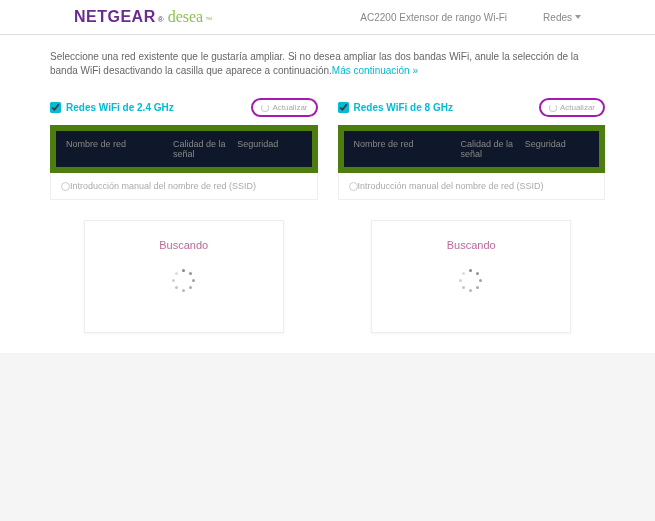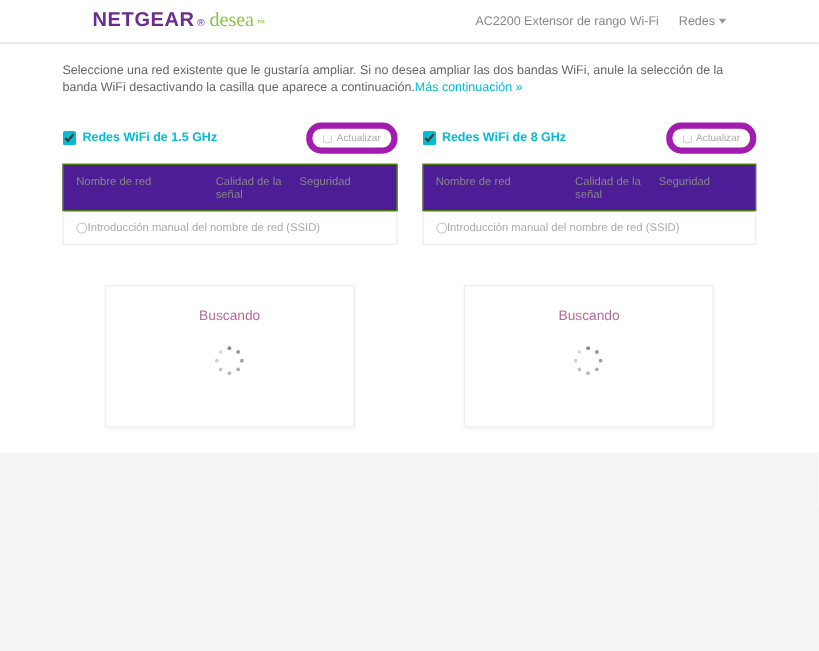"AC2200 Extensor de rango Wi-Fi" .header-right { gap: 16px -> 36px }
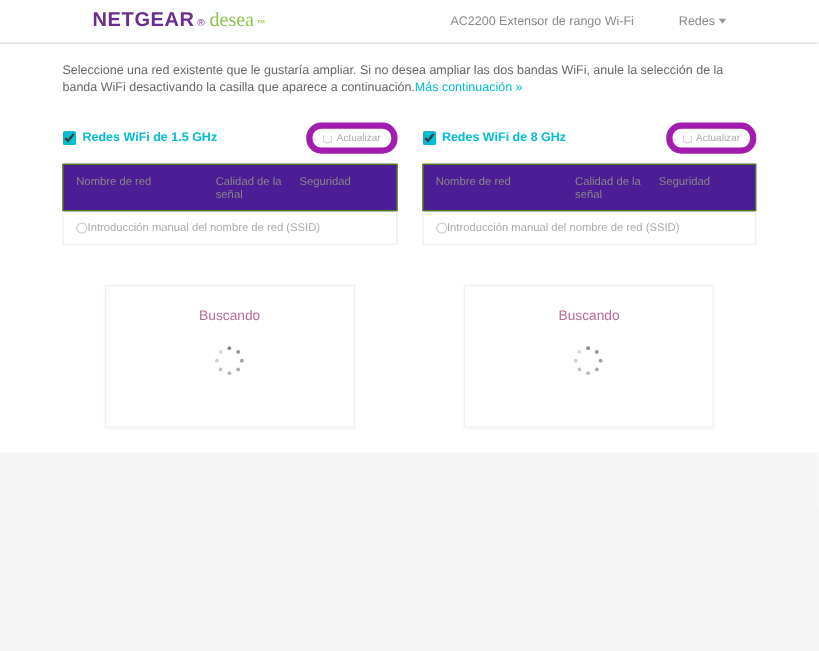"Redes WiFi de 1.5 GHz" span.band-label { text: 1.5 -> 2.4 }
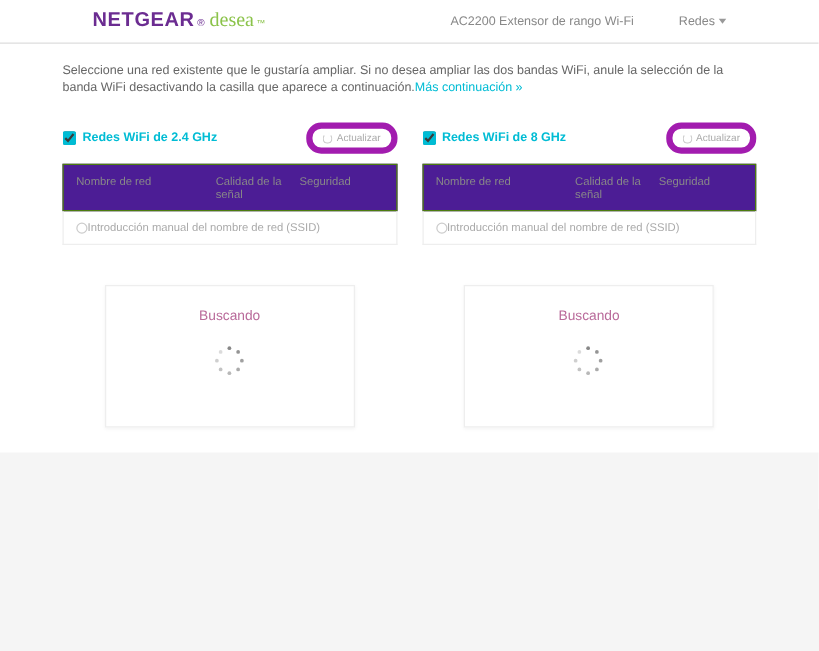"Actualizar" .refresh-btn { border: 5px solid #a21caf -> 2px solid #a21caf }
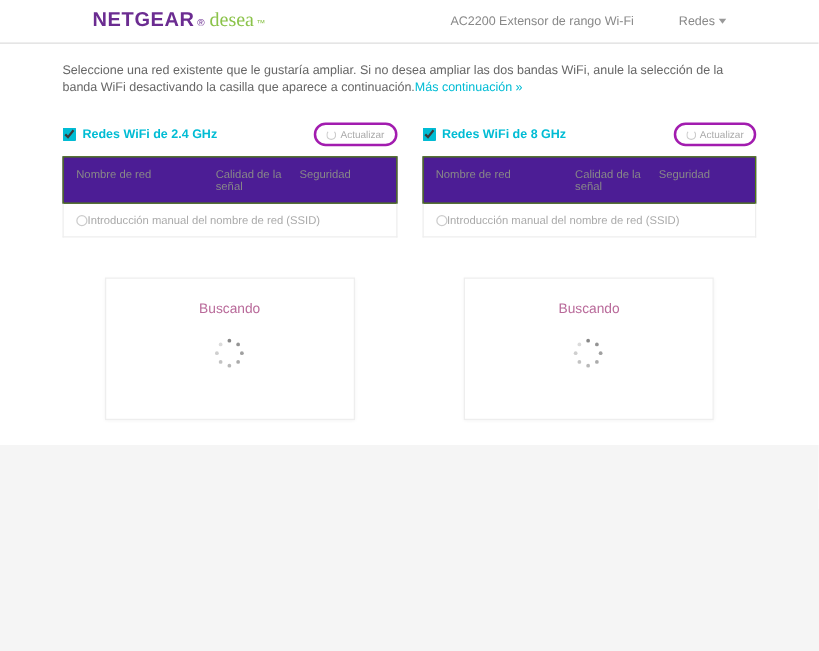"Nombre de red" .table-header { background: #4c1d95 -> #0f172a; border: 1px solid #4d7c0f -> 6px solid #4d7c0f }
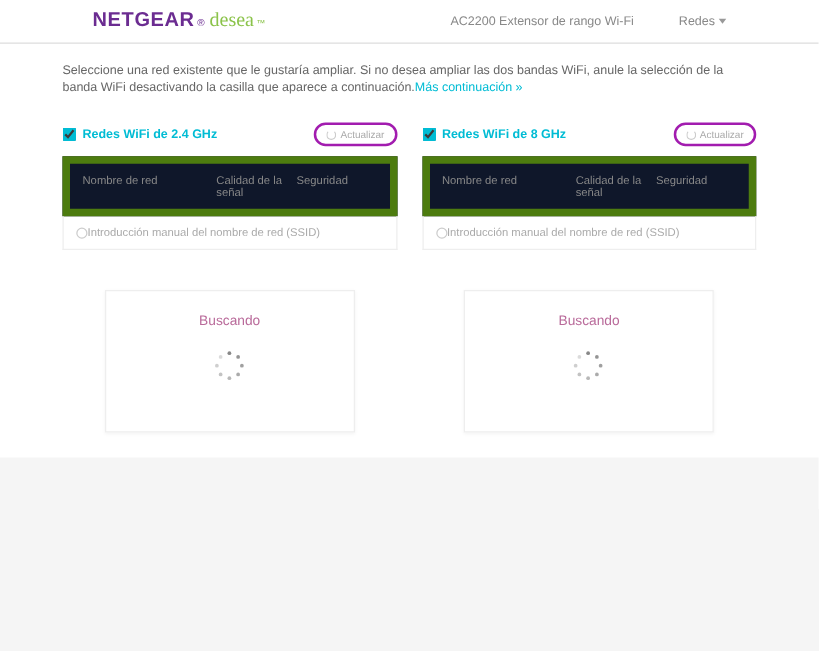"Buscando" .spinner-box { margin: 32px auto 0 -> 20px auto 0 }
